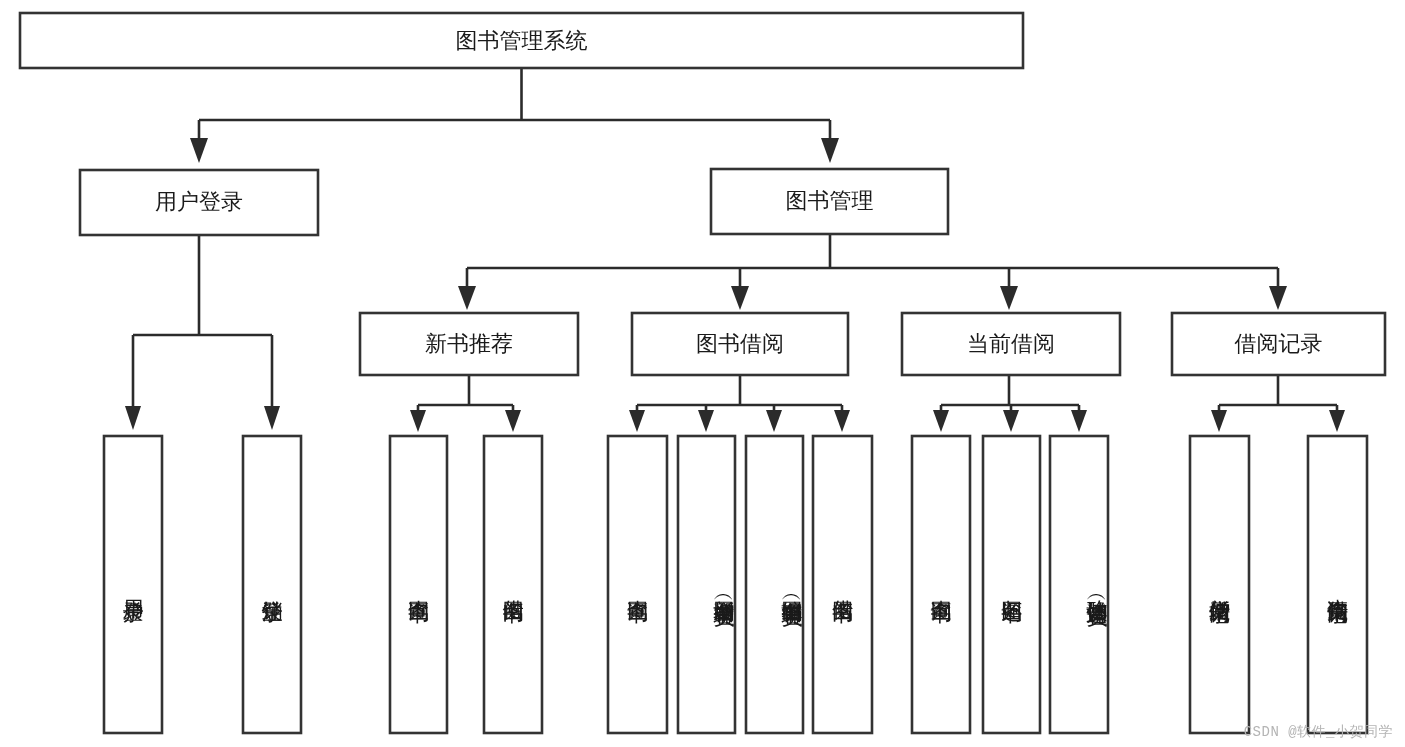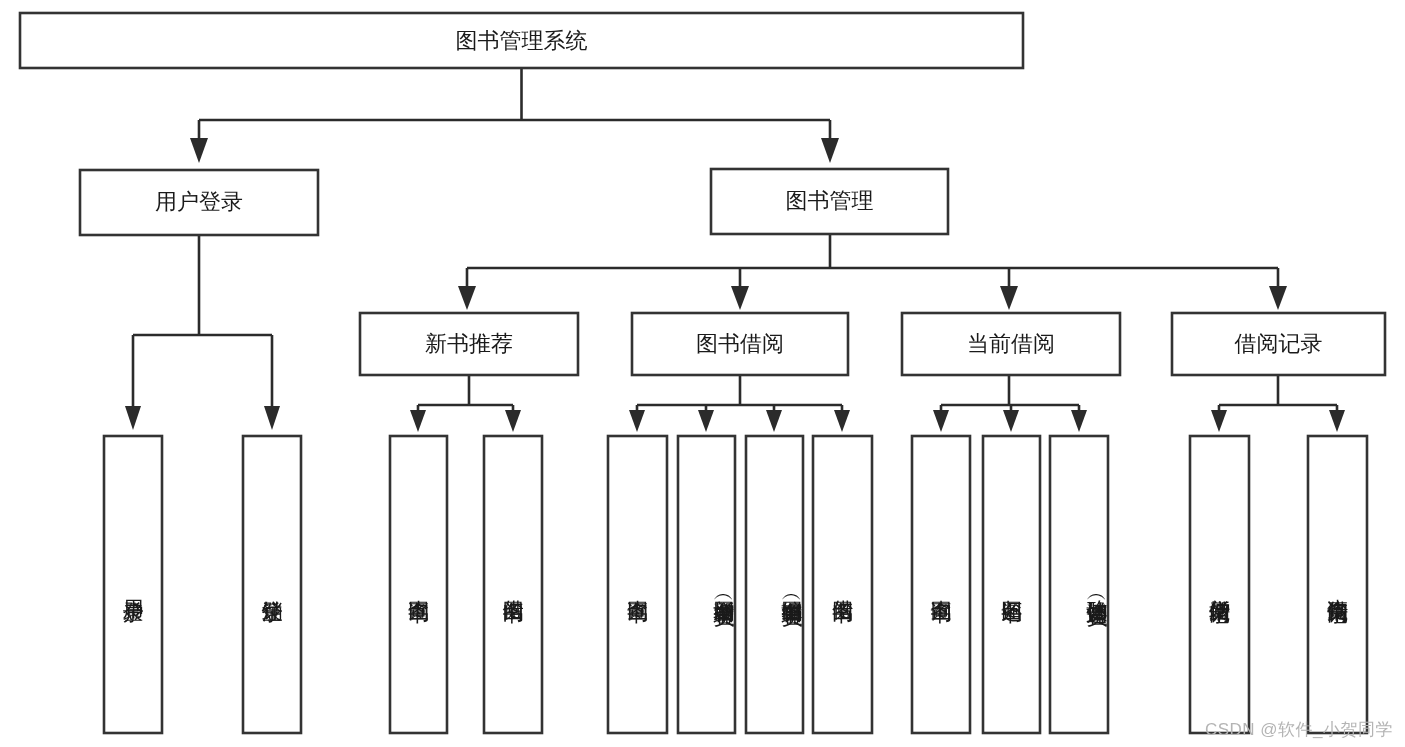"CSDN @软件_小贺同学" #watermark { font-family: Liberation Sans, sans-serif -> Liberation Mono, monospace; font-size: 17px -> 14px }
